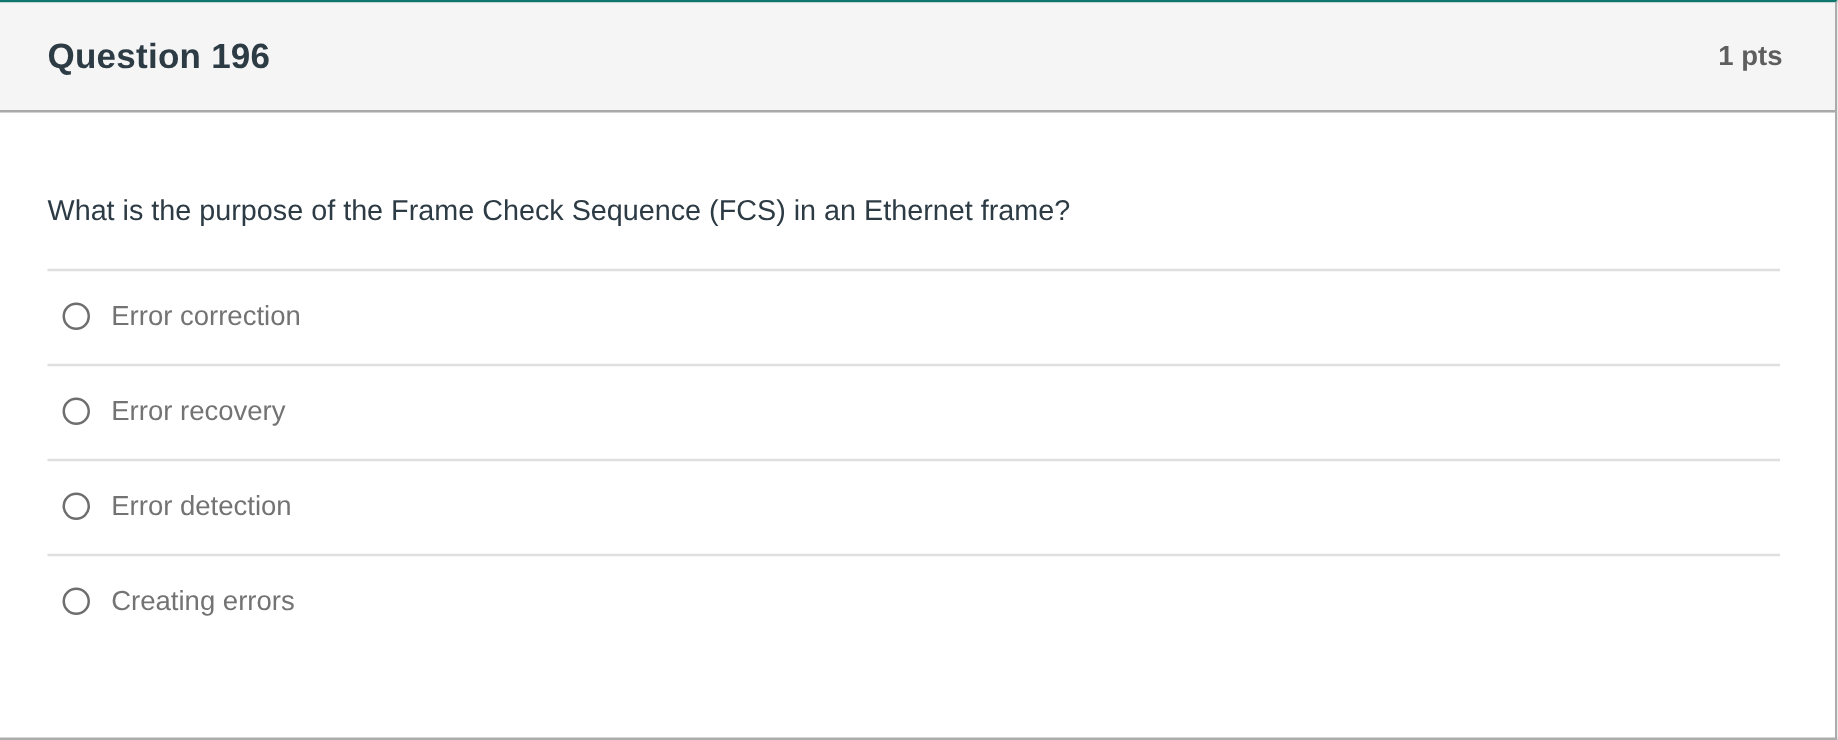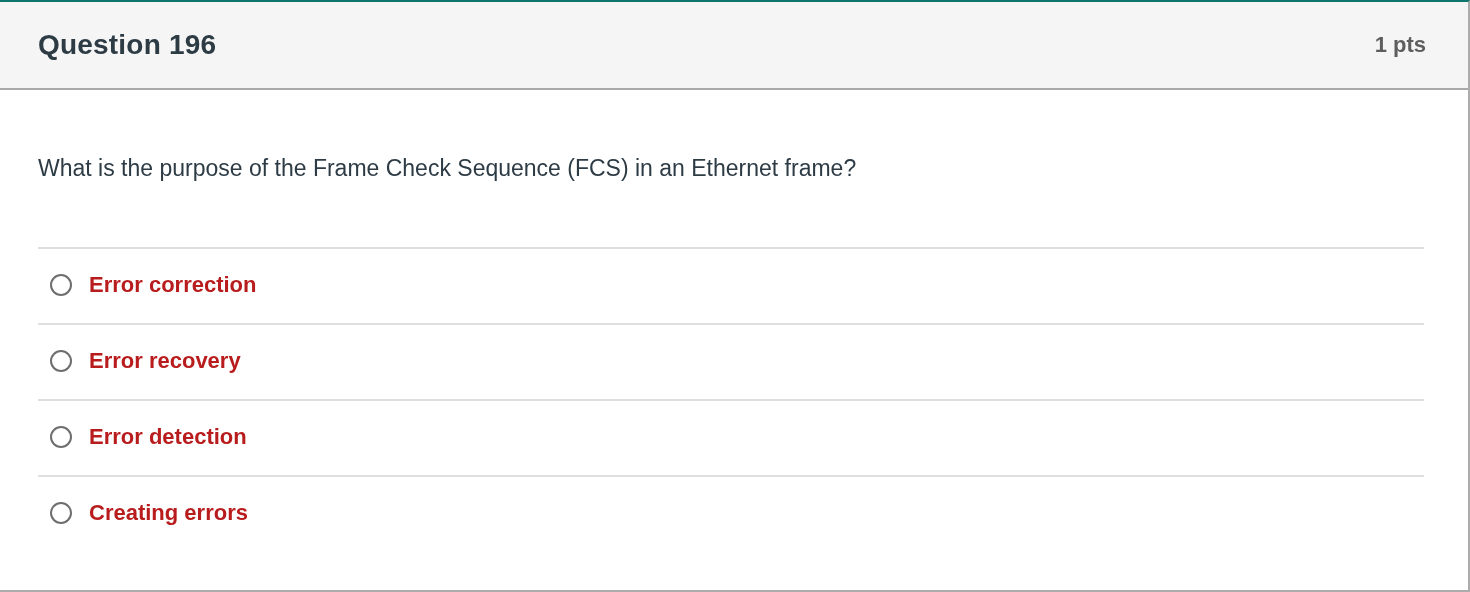"What is the purpose of" .q-text { margin-bottom: 64px -> 32px }
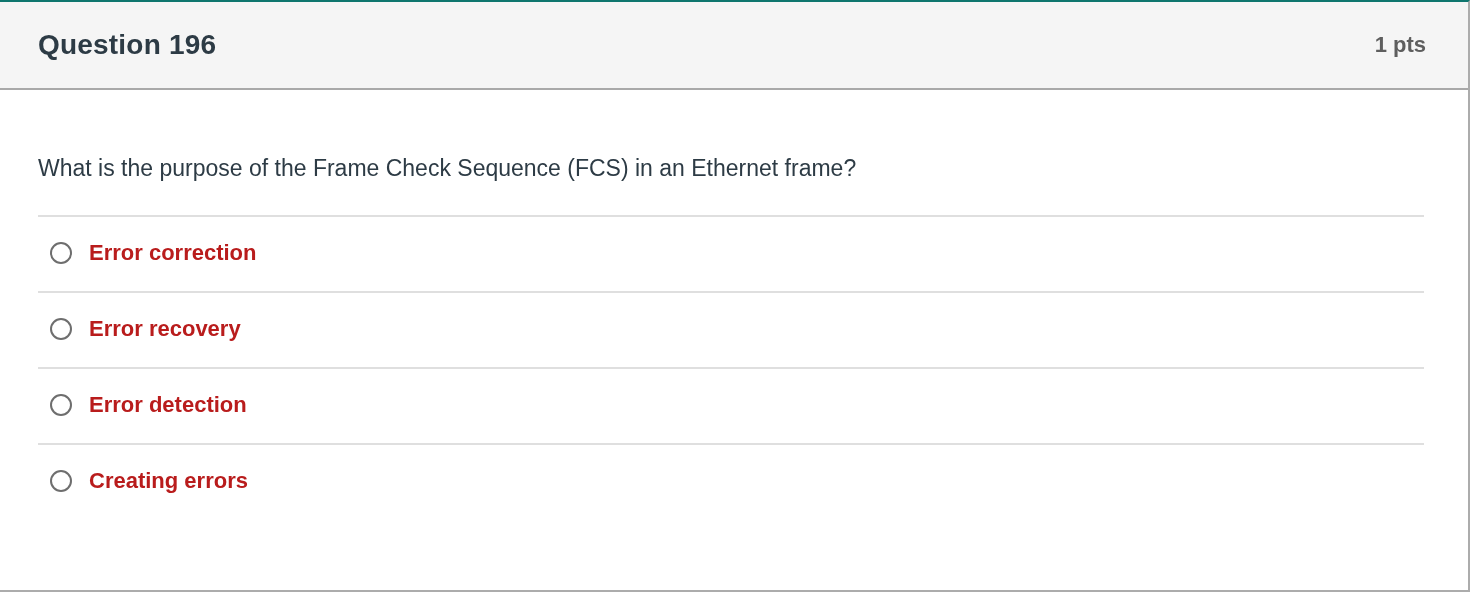"Error correction" .option-label { color: #b91c1c -> #737373; font-weight: bold -> none }
